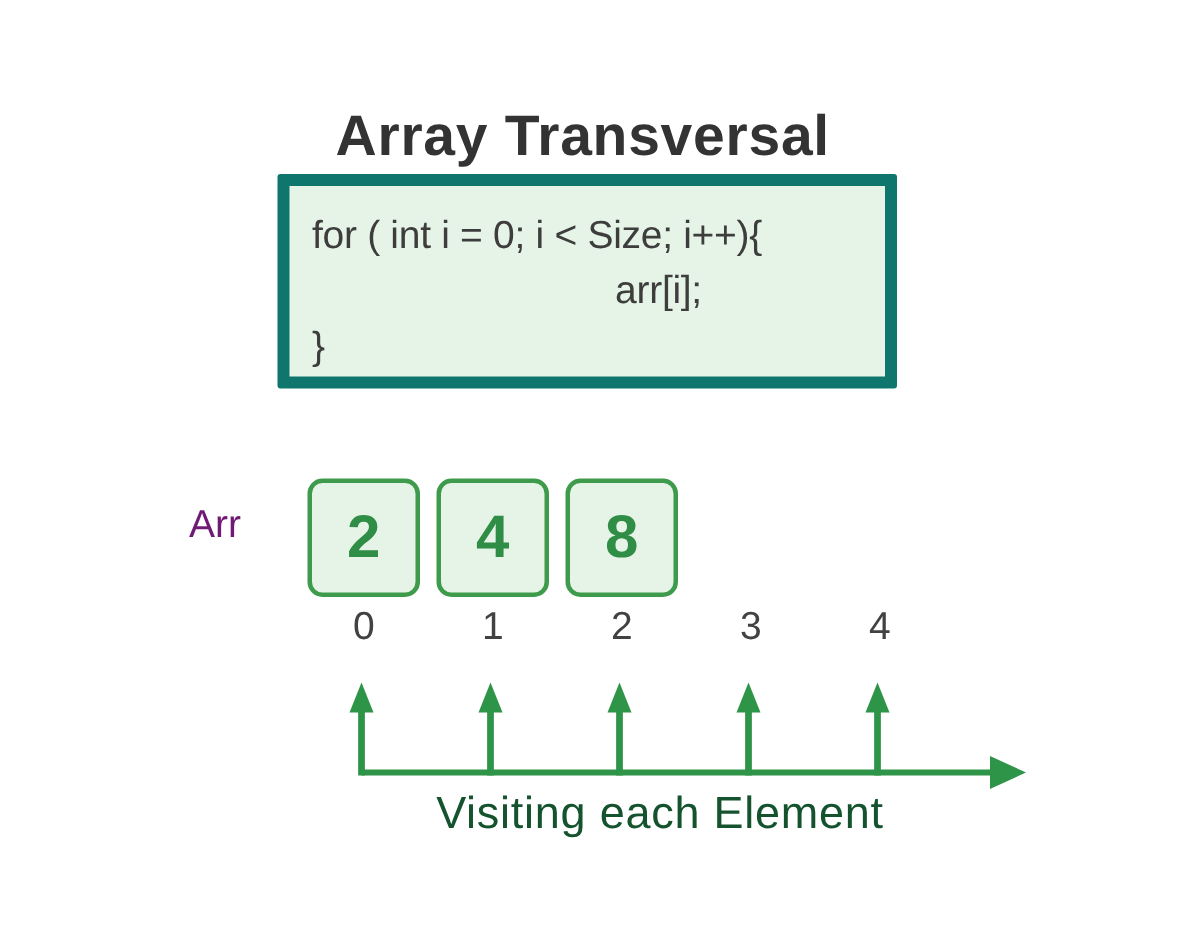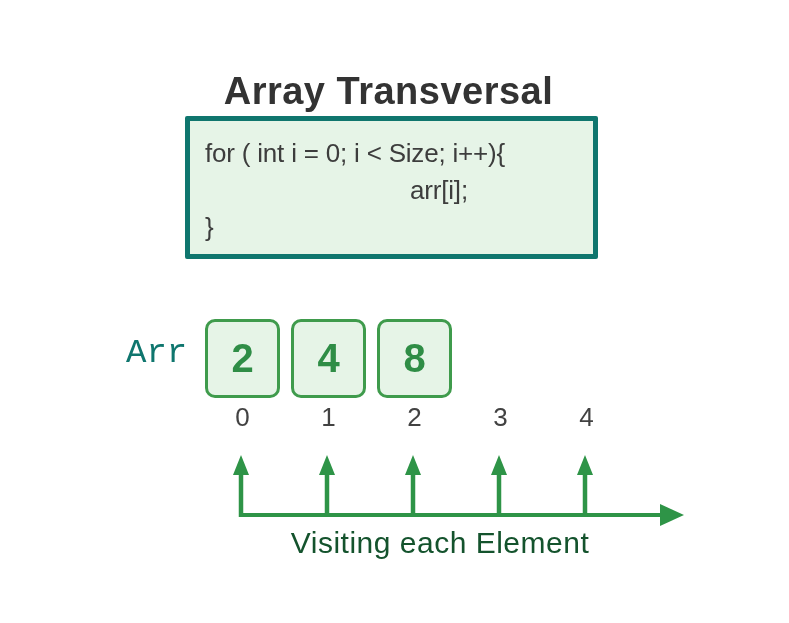"for ( int i =" .code-box { border: 5px solid #0f766e -> 8px solid #0f766e }
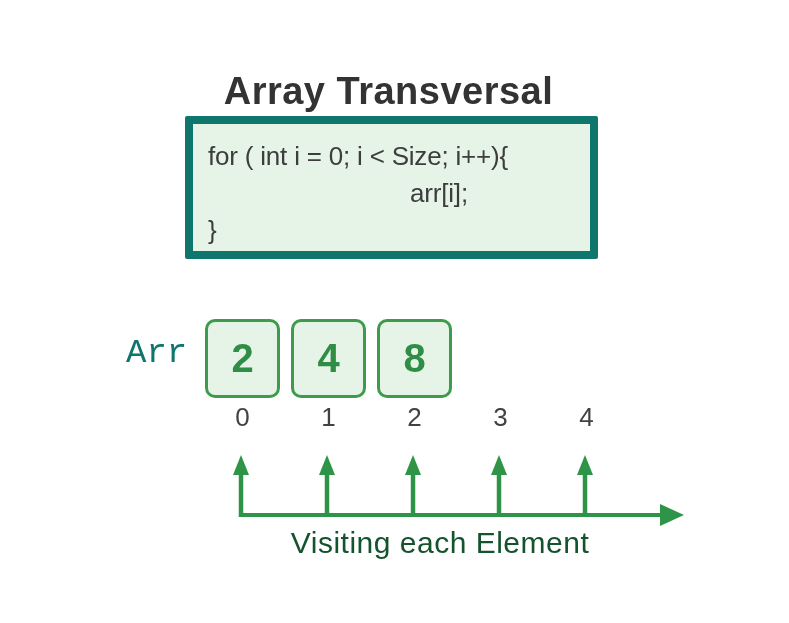"Arr" .arr-label { color: #0f766e -> #701a75; font-family: Liberation Mono, monospace -> none; font-size: 34px -> 26px }
